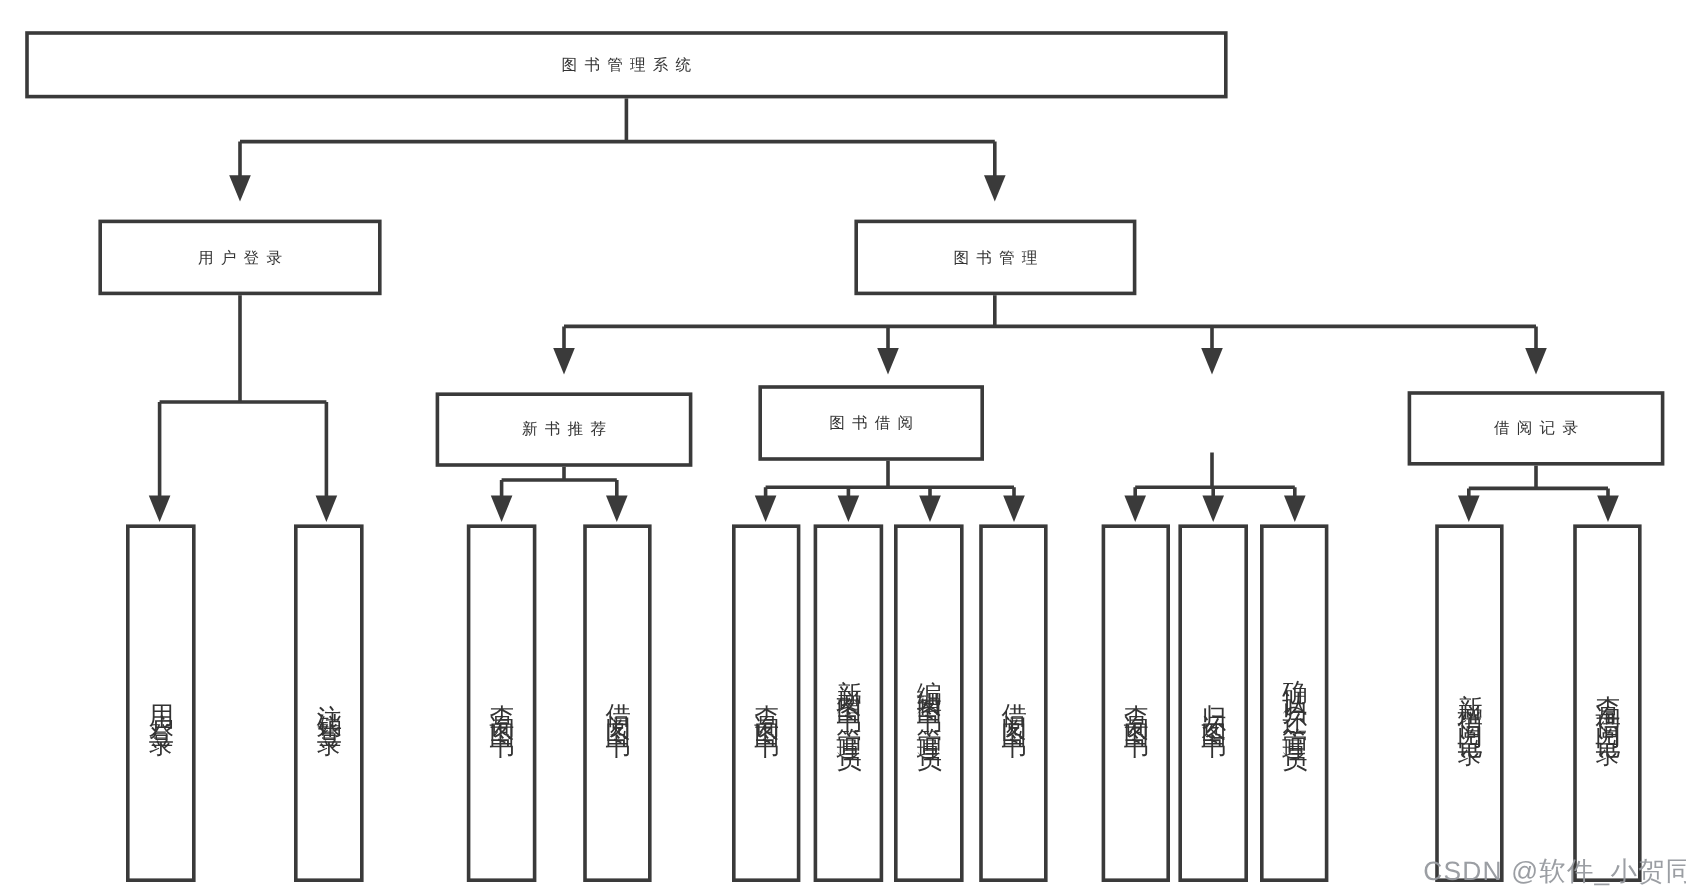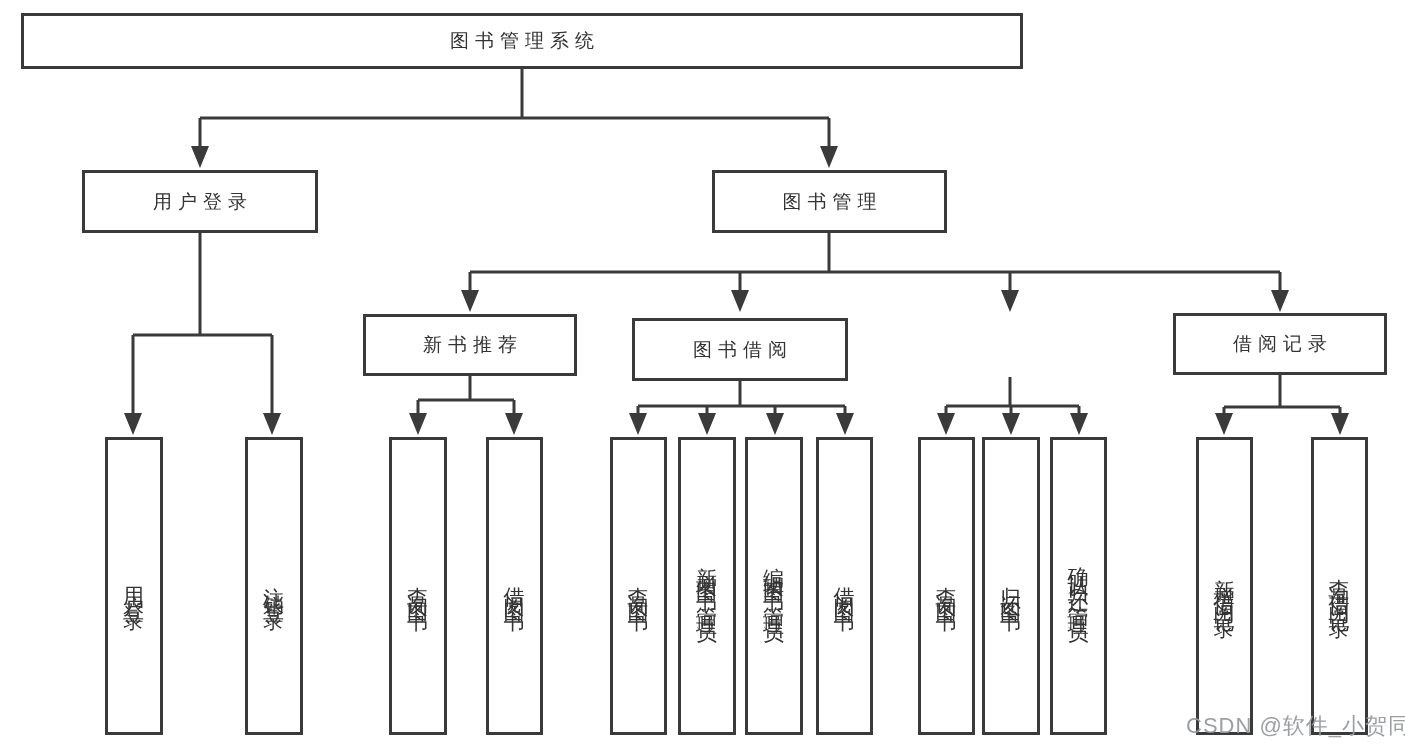"图书管理系统" .node.h { font-size: 19px -> 13px; margin-top: none -> 13px }
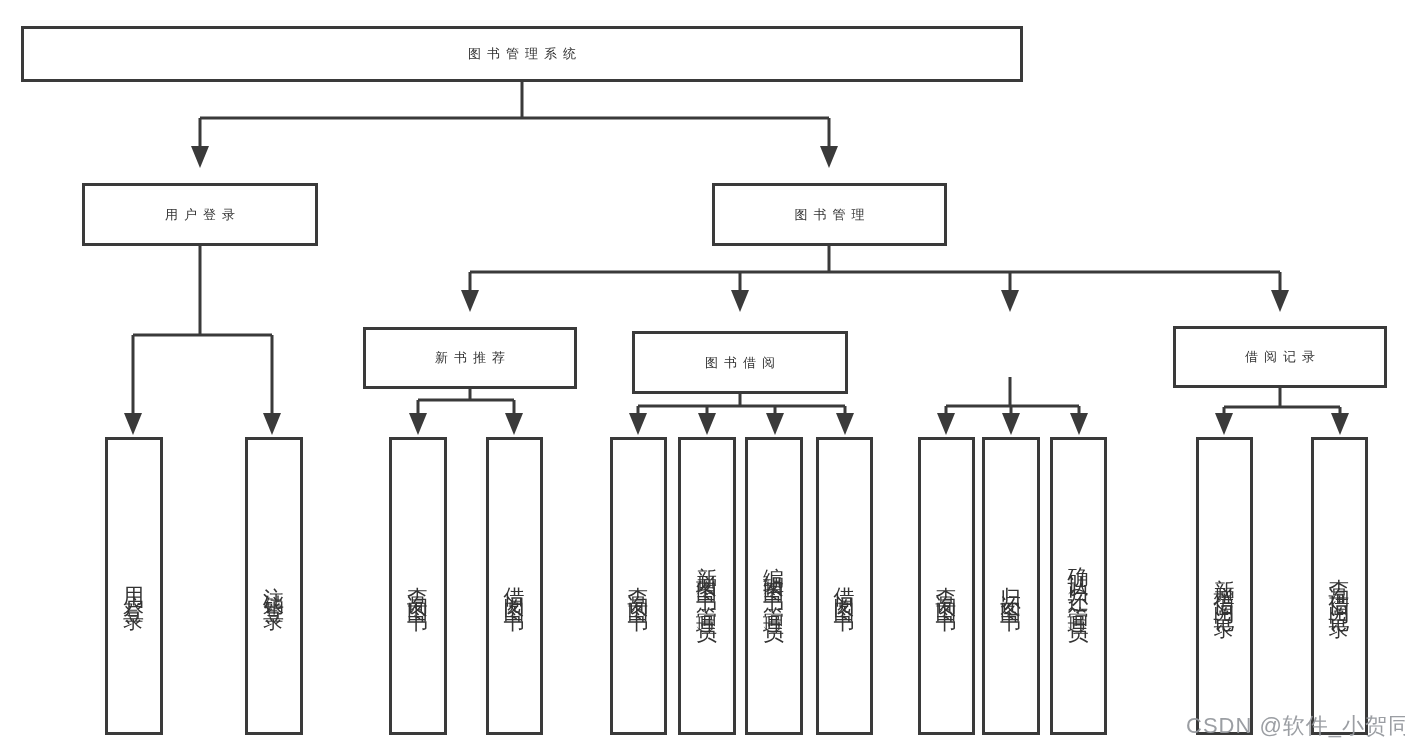"图书借阅" div.node { top: 318px -> 308px; width: 216px -> 188px }
